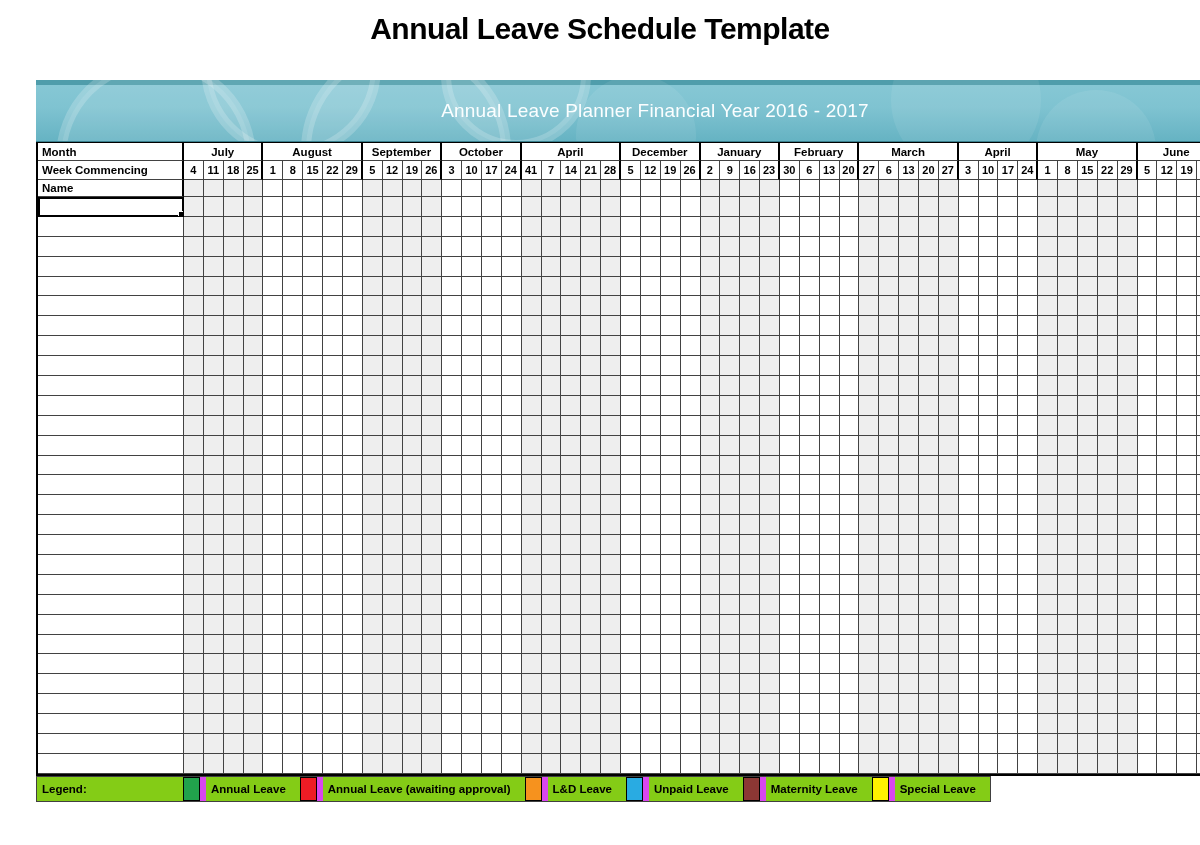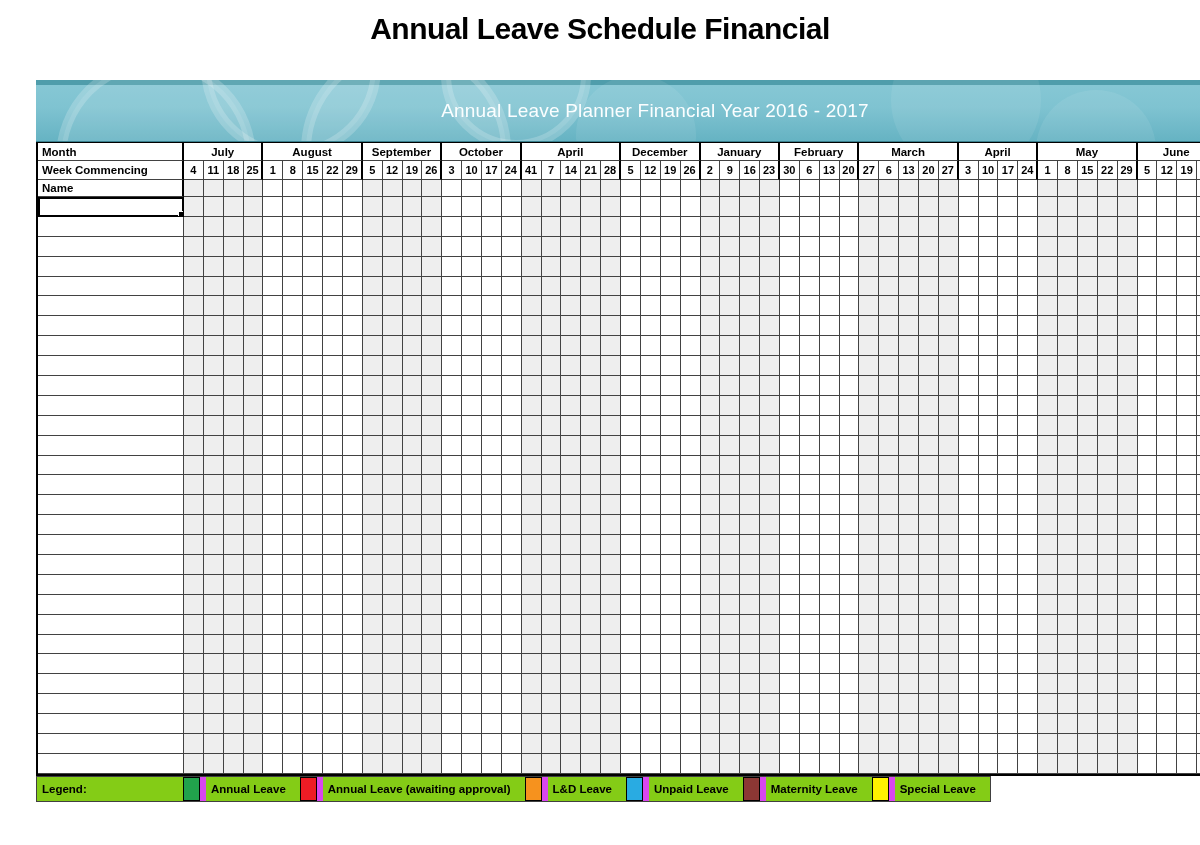"Annual Leave Schedule Financial" div.page-title { text: Financial -> Template }
